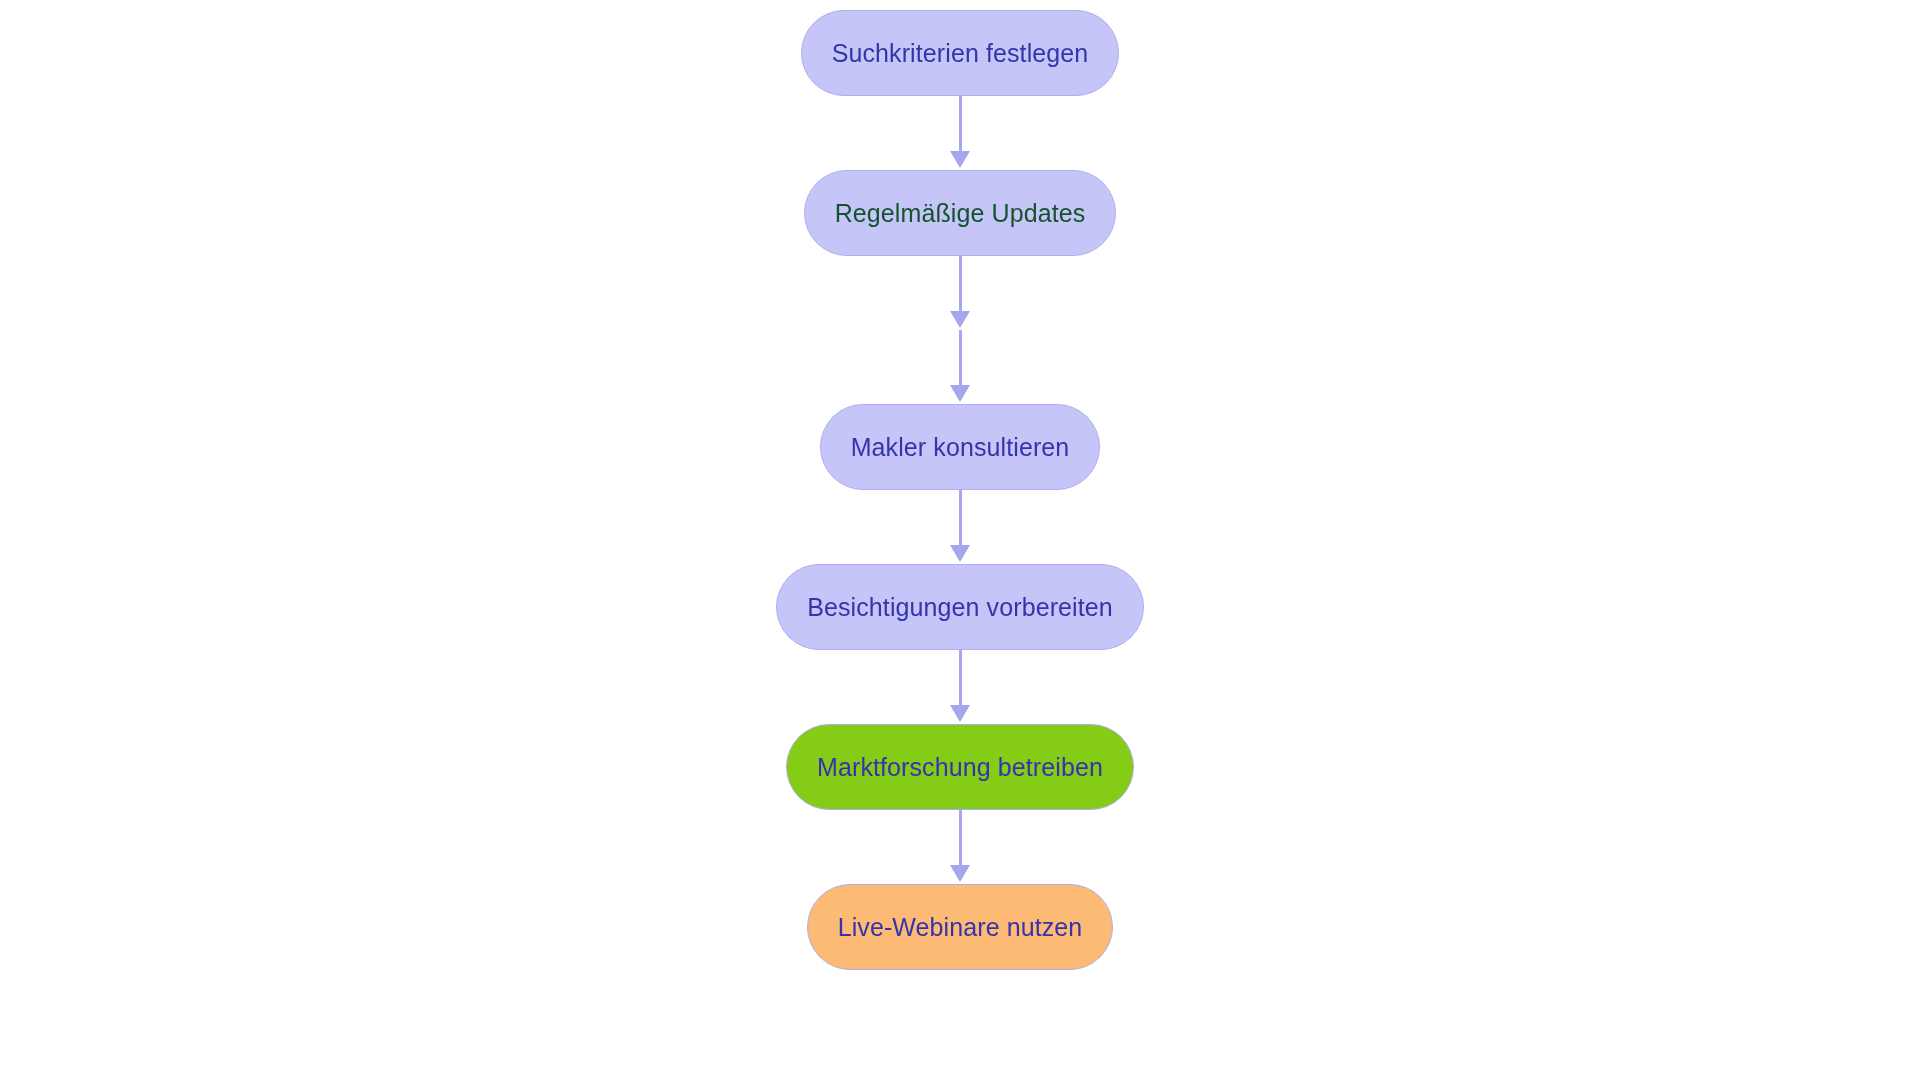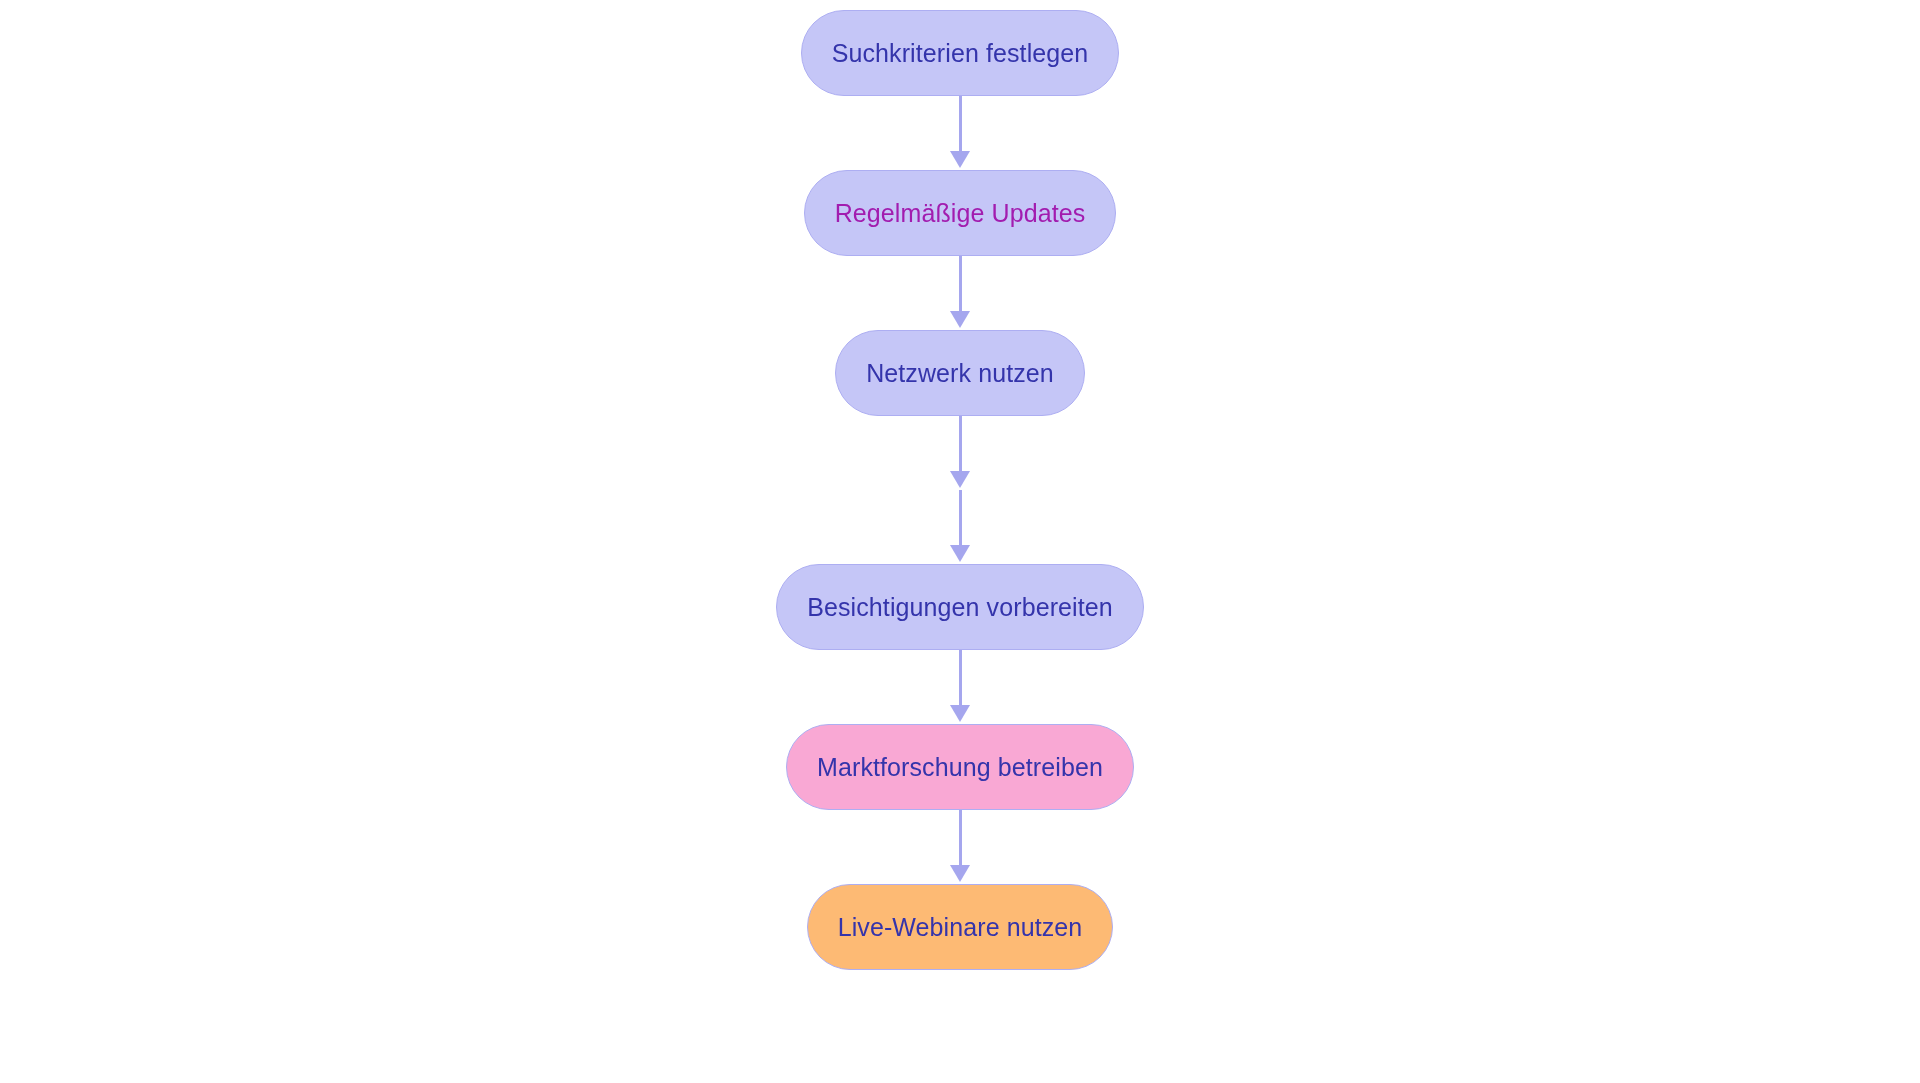"Regelmäßige Updates" div.node { color: #a21caf -> #14532d }
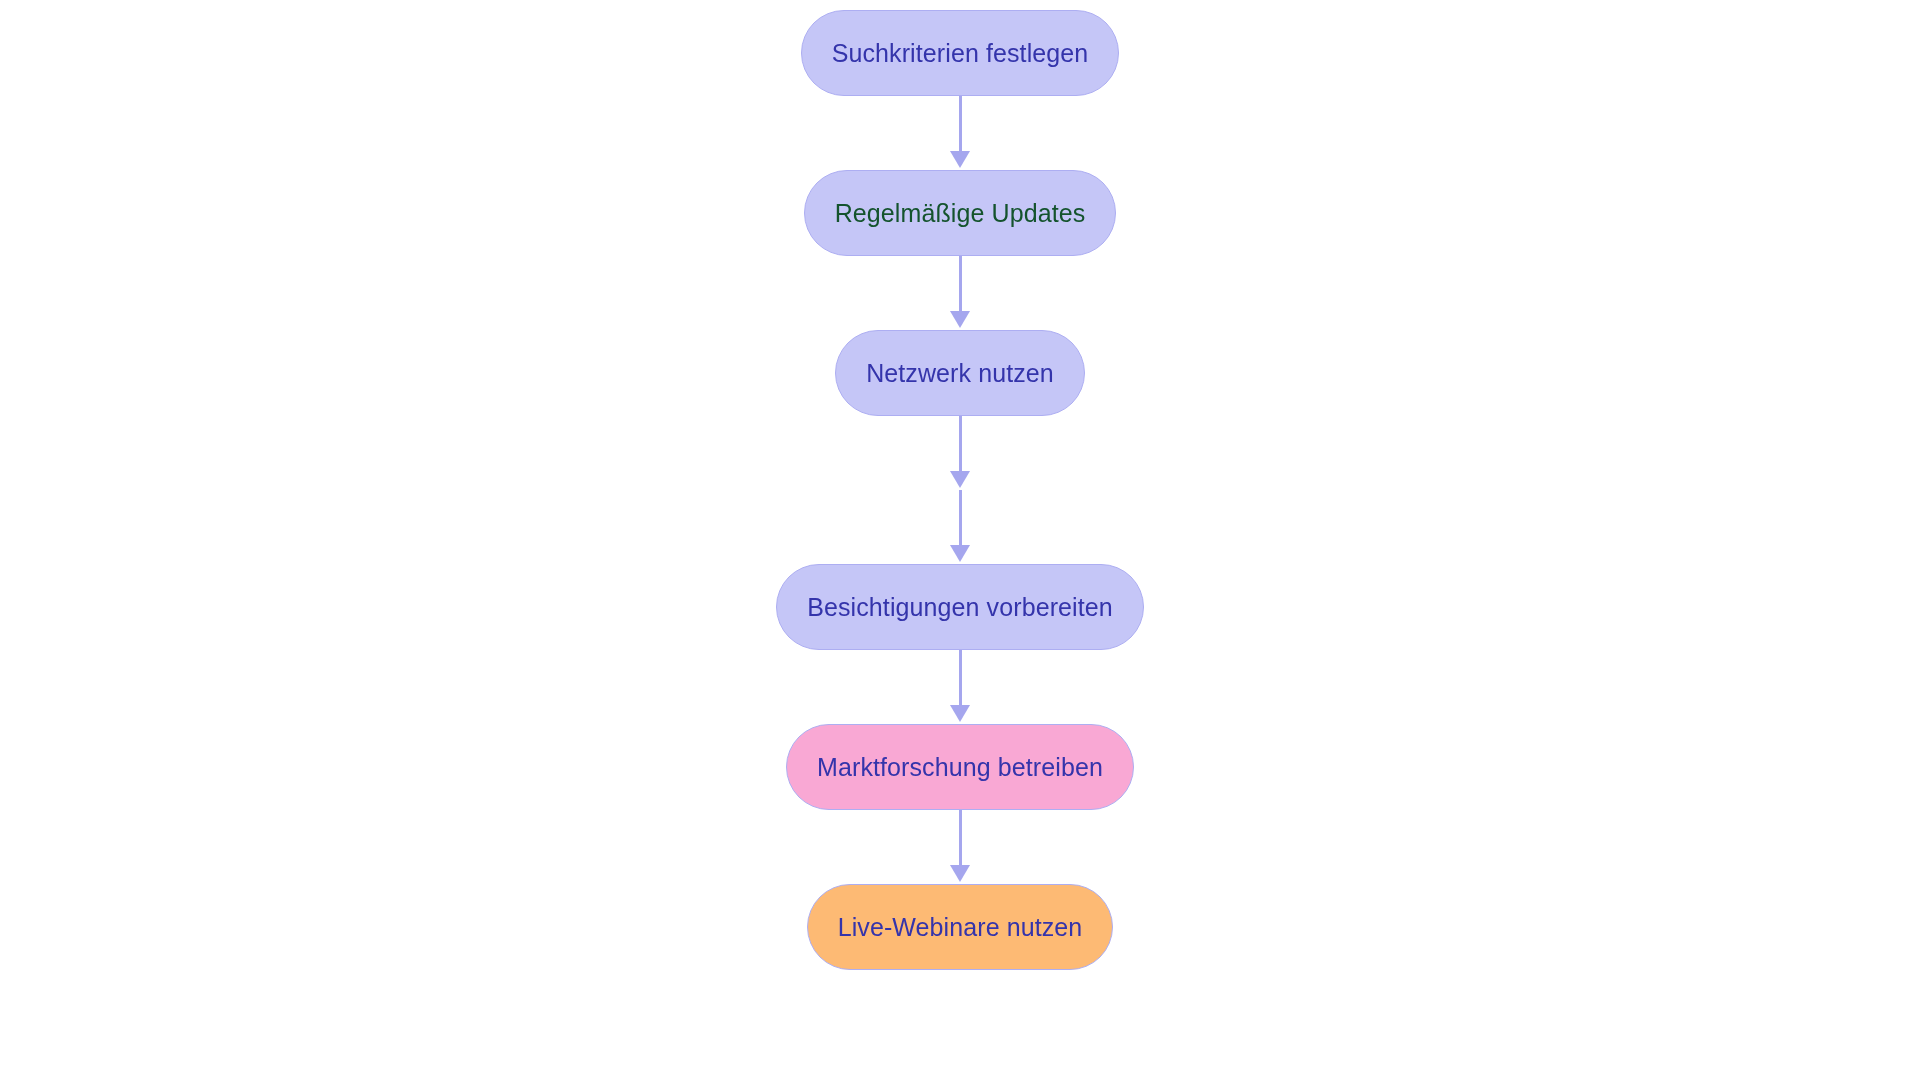"Netzwerk nutzen" div.node { html: <div> <span>Netzwerk nutzen</span> </div> -> none }
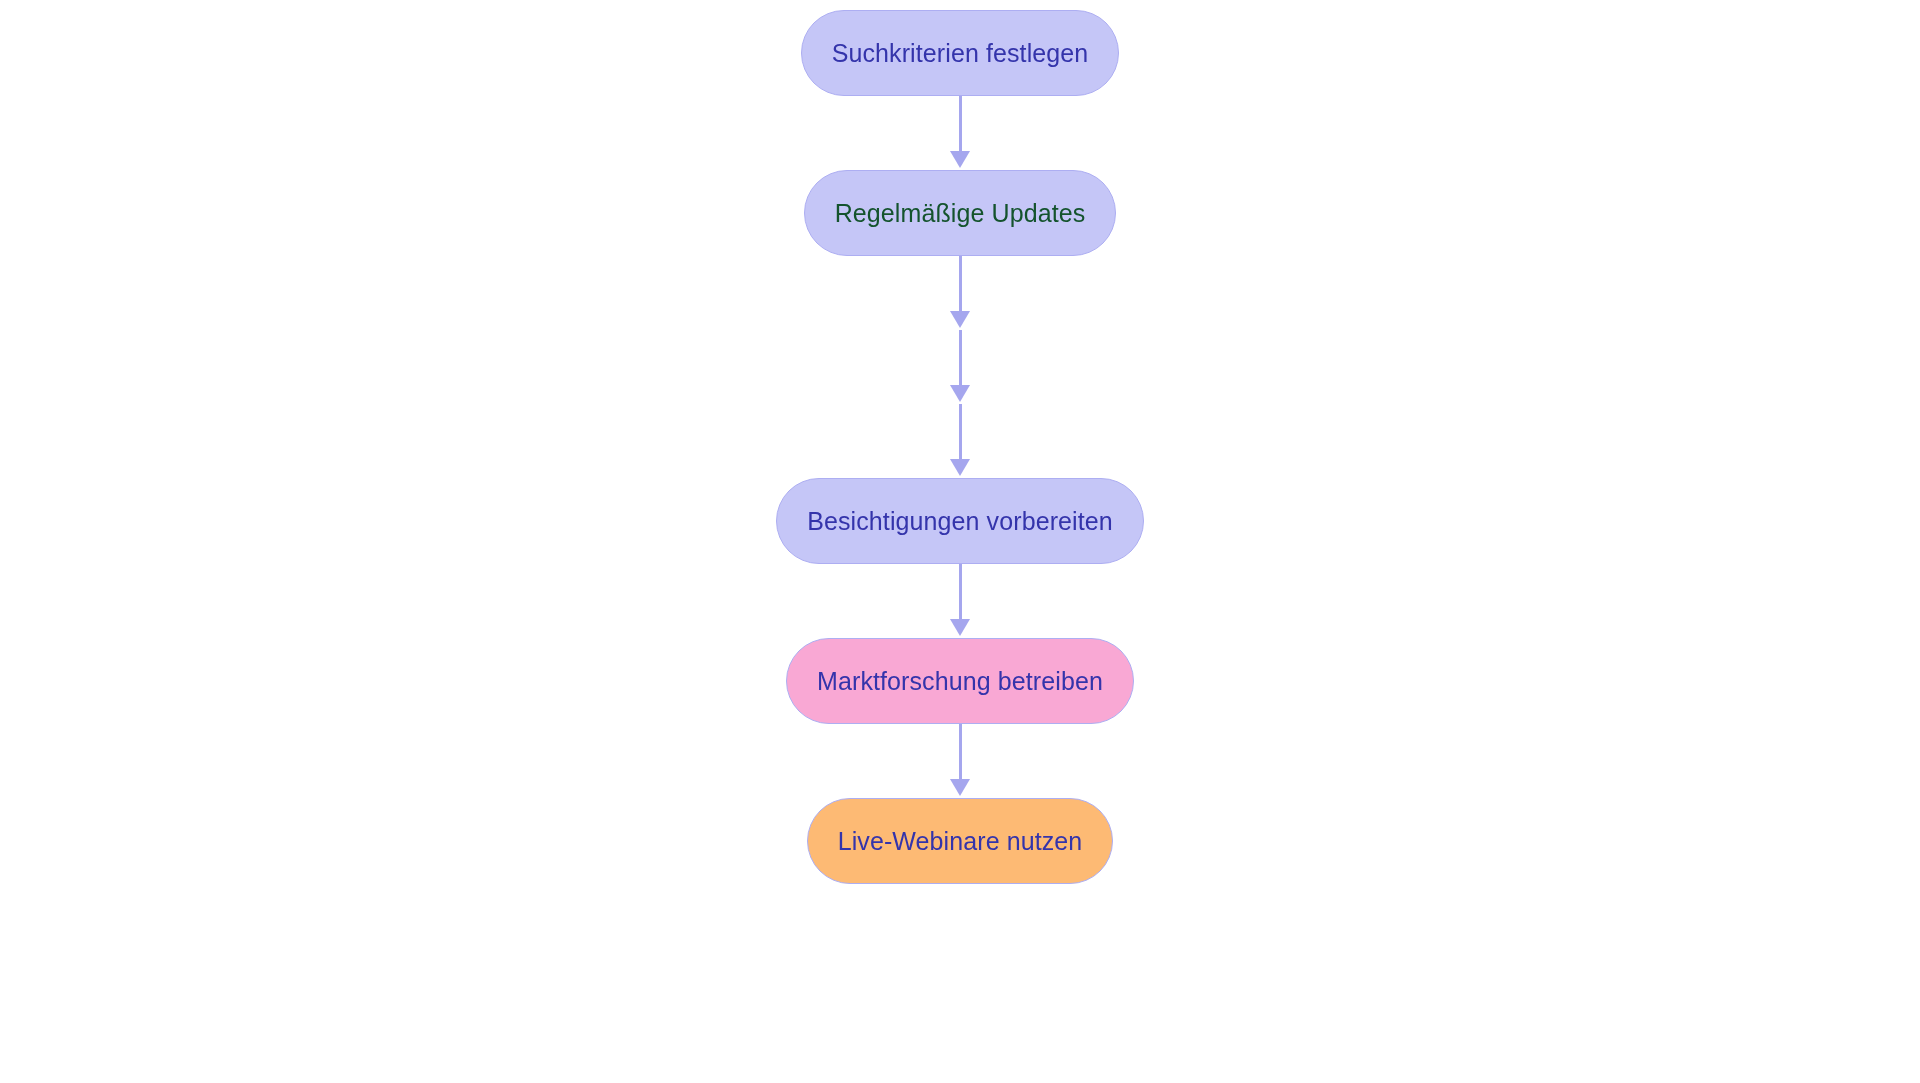"Makler konsultieren" div.node { html: none -> <div> <span>Makler konsultieren</span> </div> }
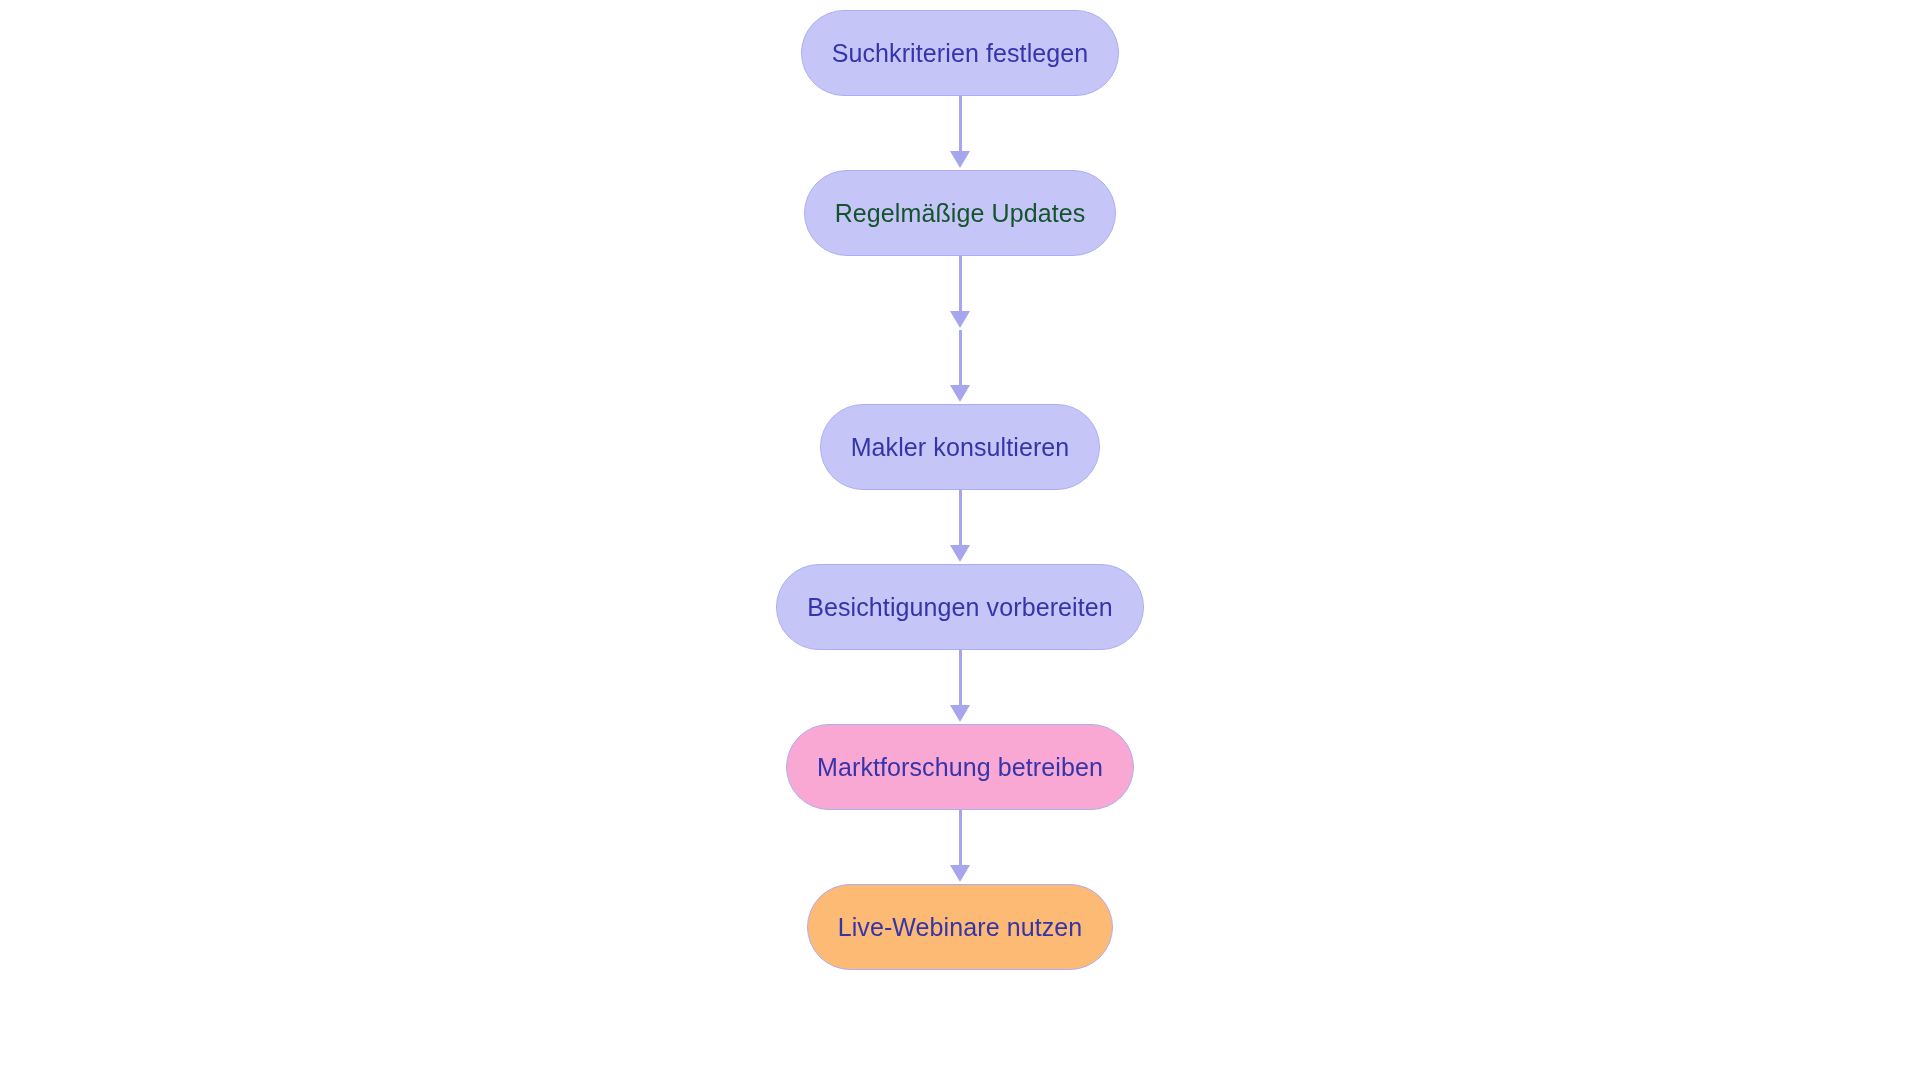"Marktforschung betreiben" div.node { background: #f9a8d4 -> #84cc16 }
